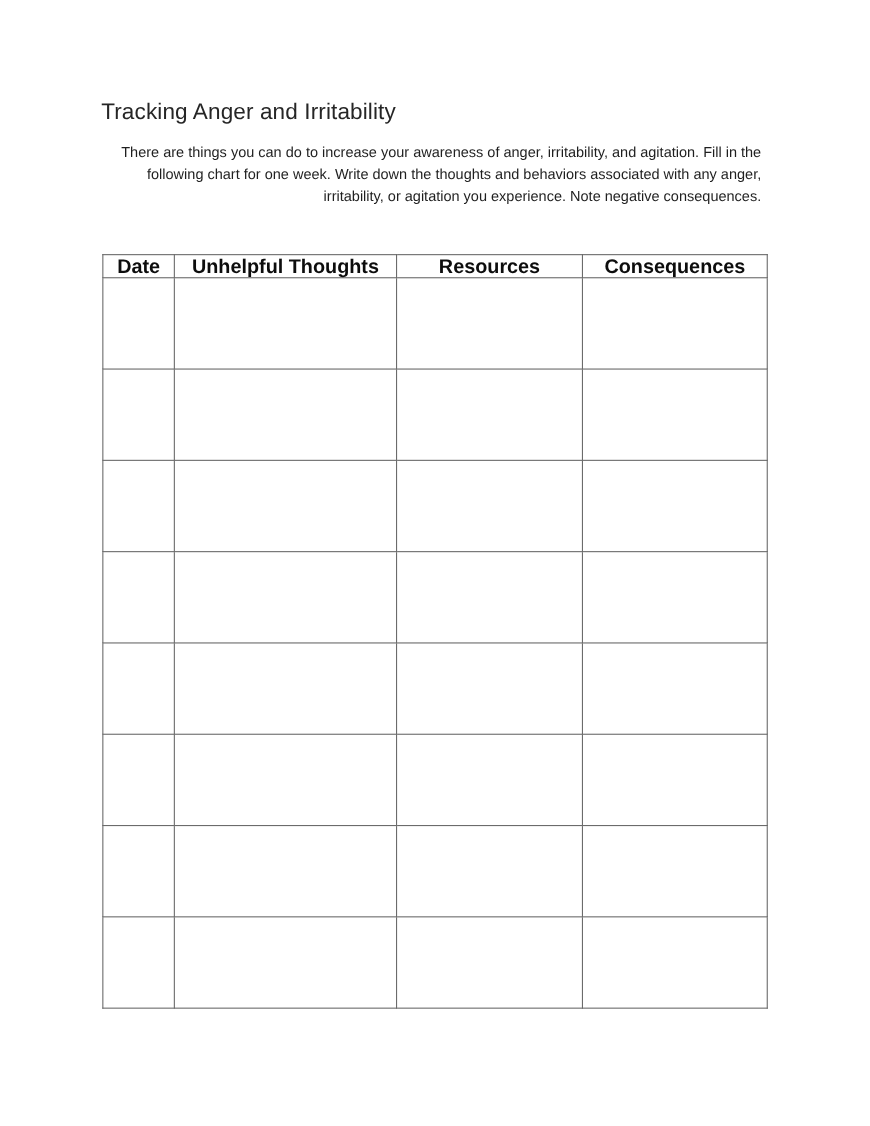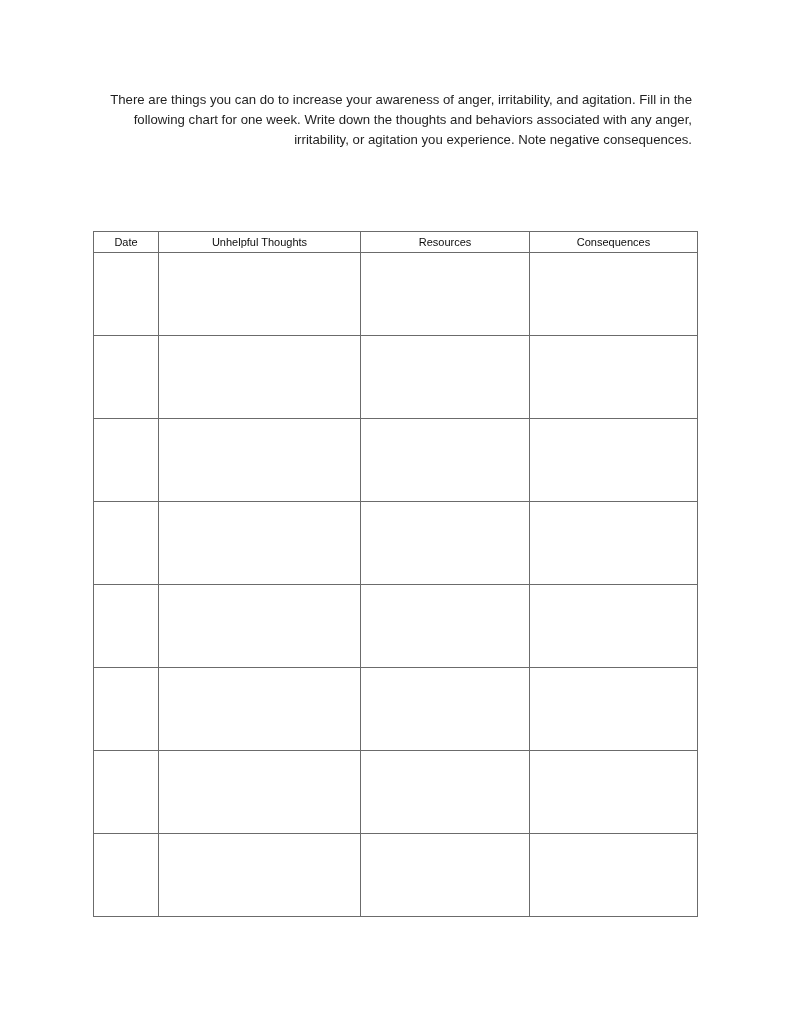"Tracking Anger and Irritability" h1.doc-title { html: none -> <h1>Tracking Anger and Irritability</h1> }
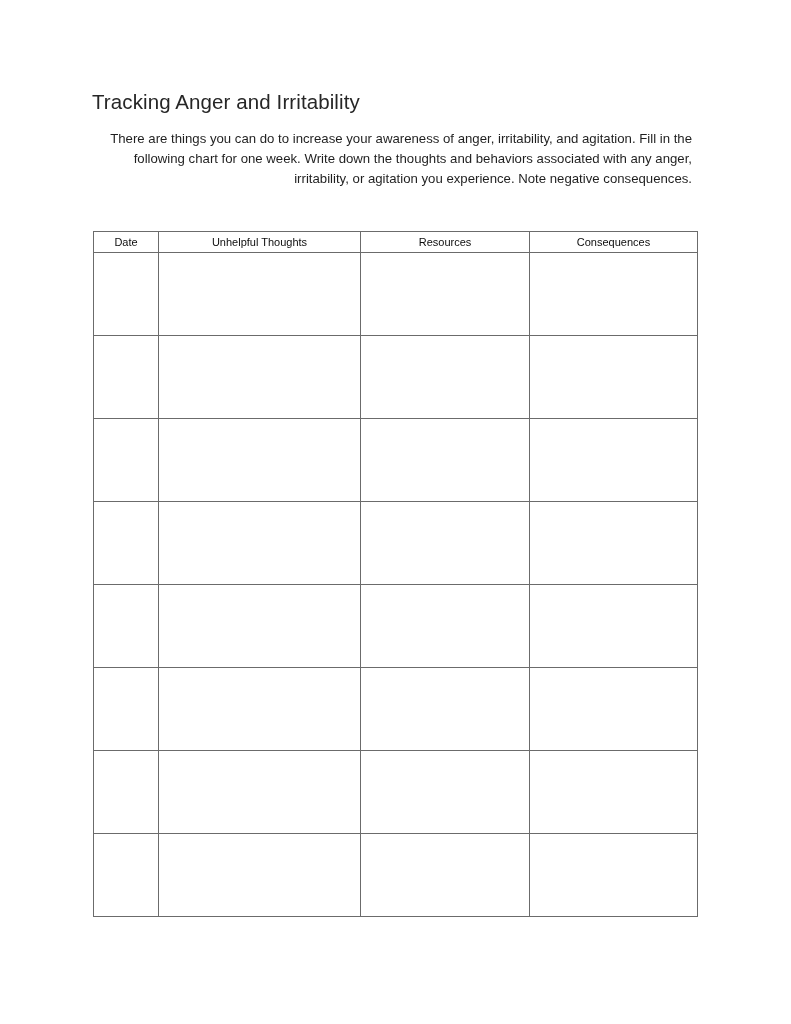"Date" .tracking-table thead th { font-size: 11px -> 18px; font-weight: 400 -> 700 }
